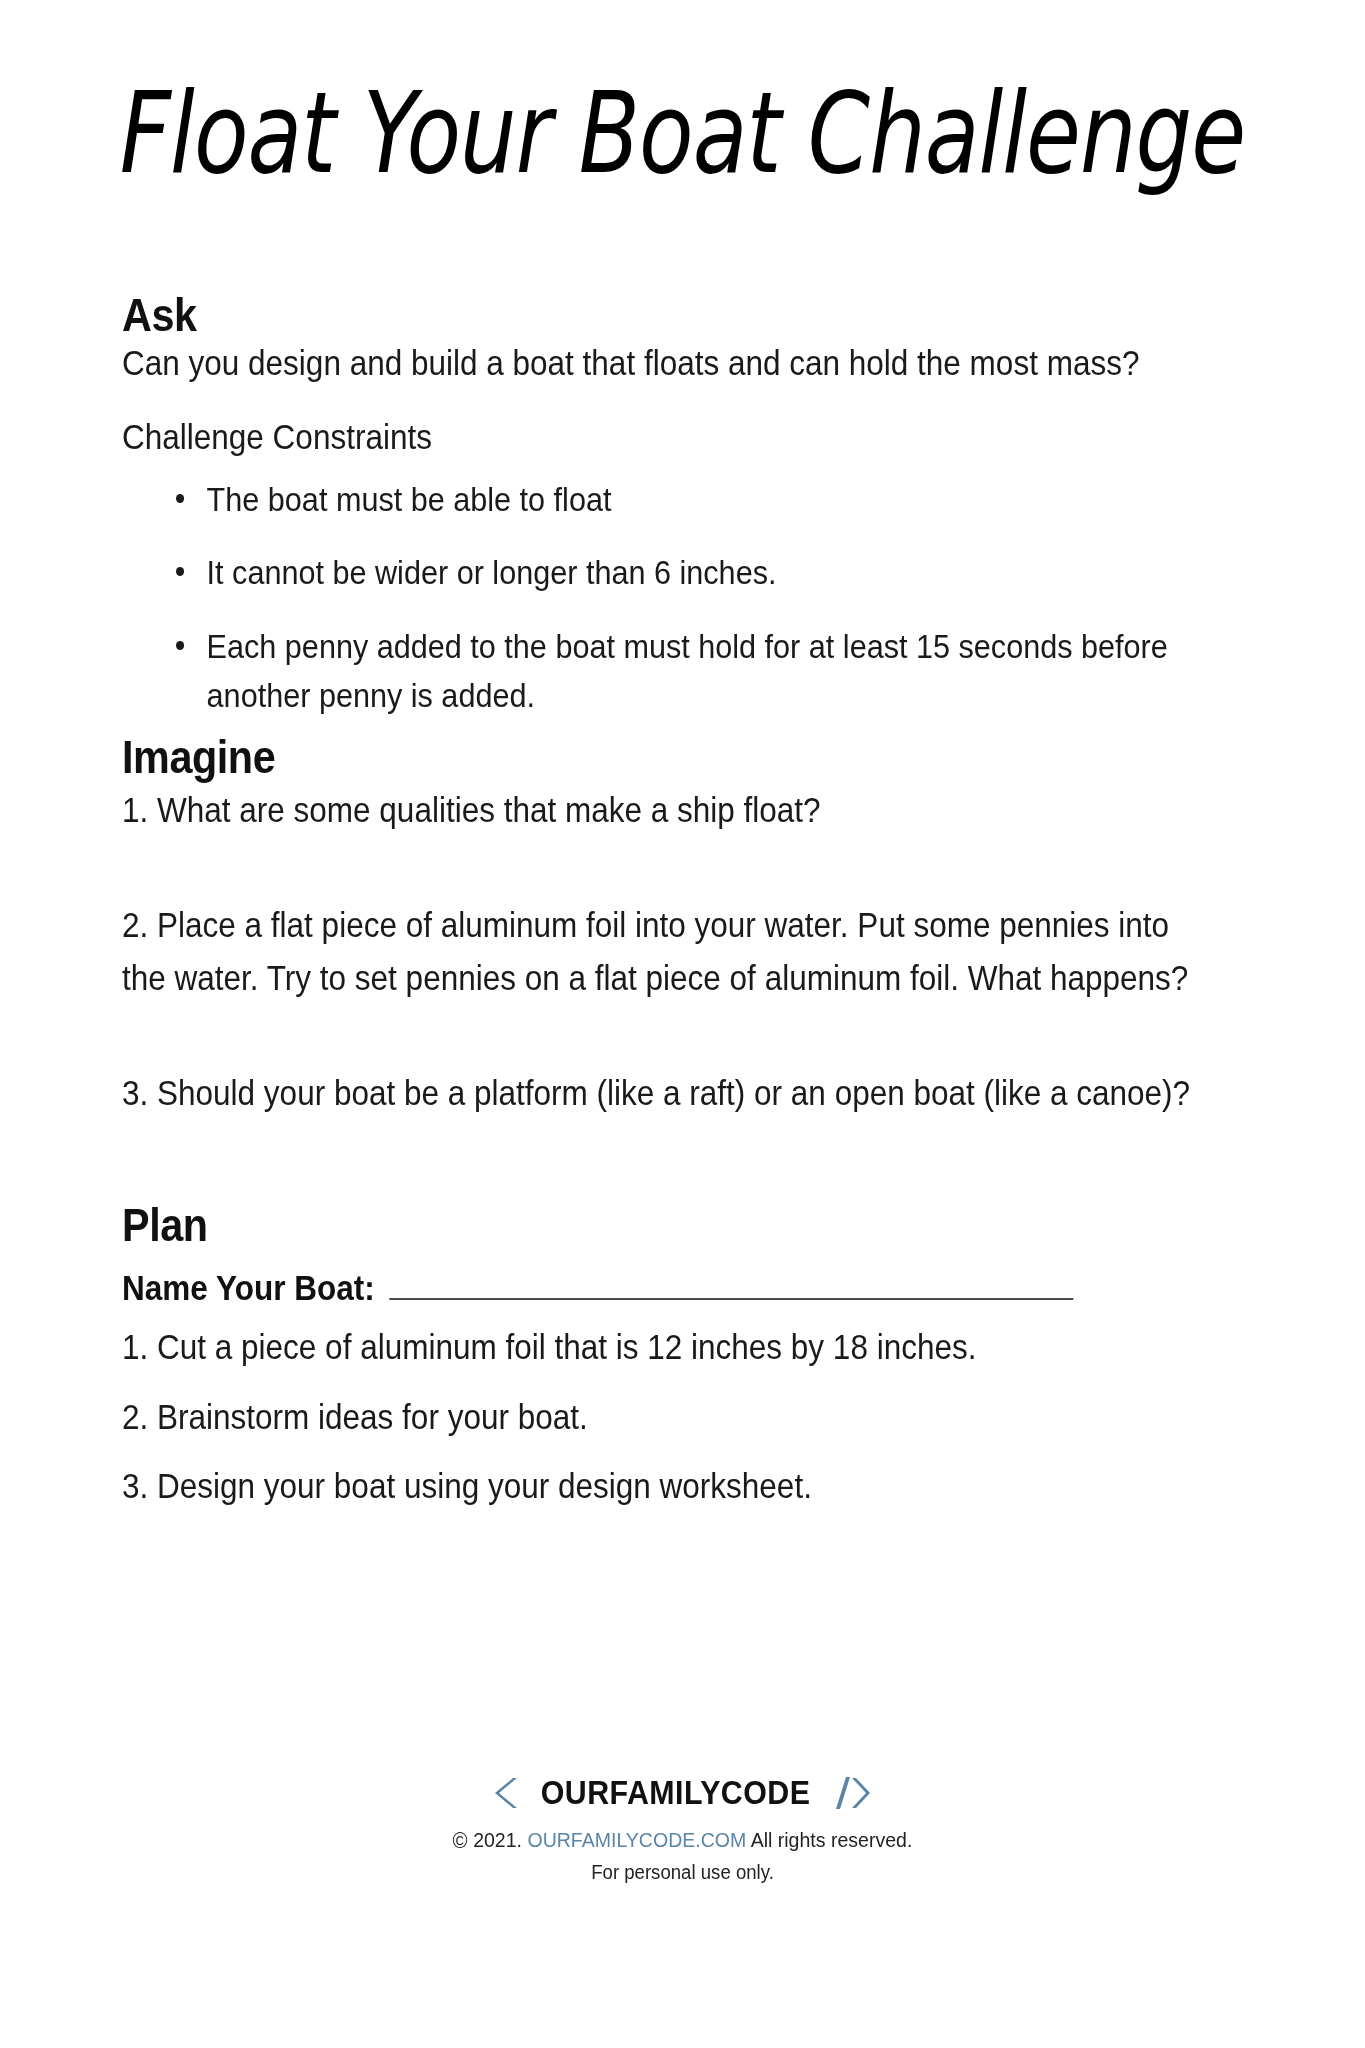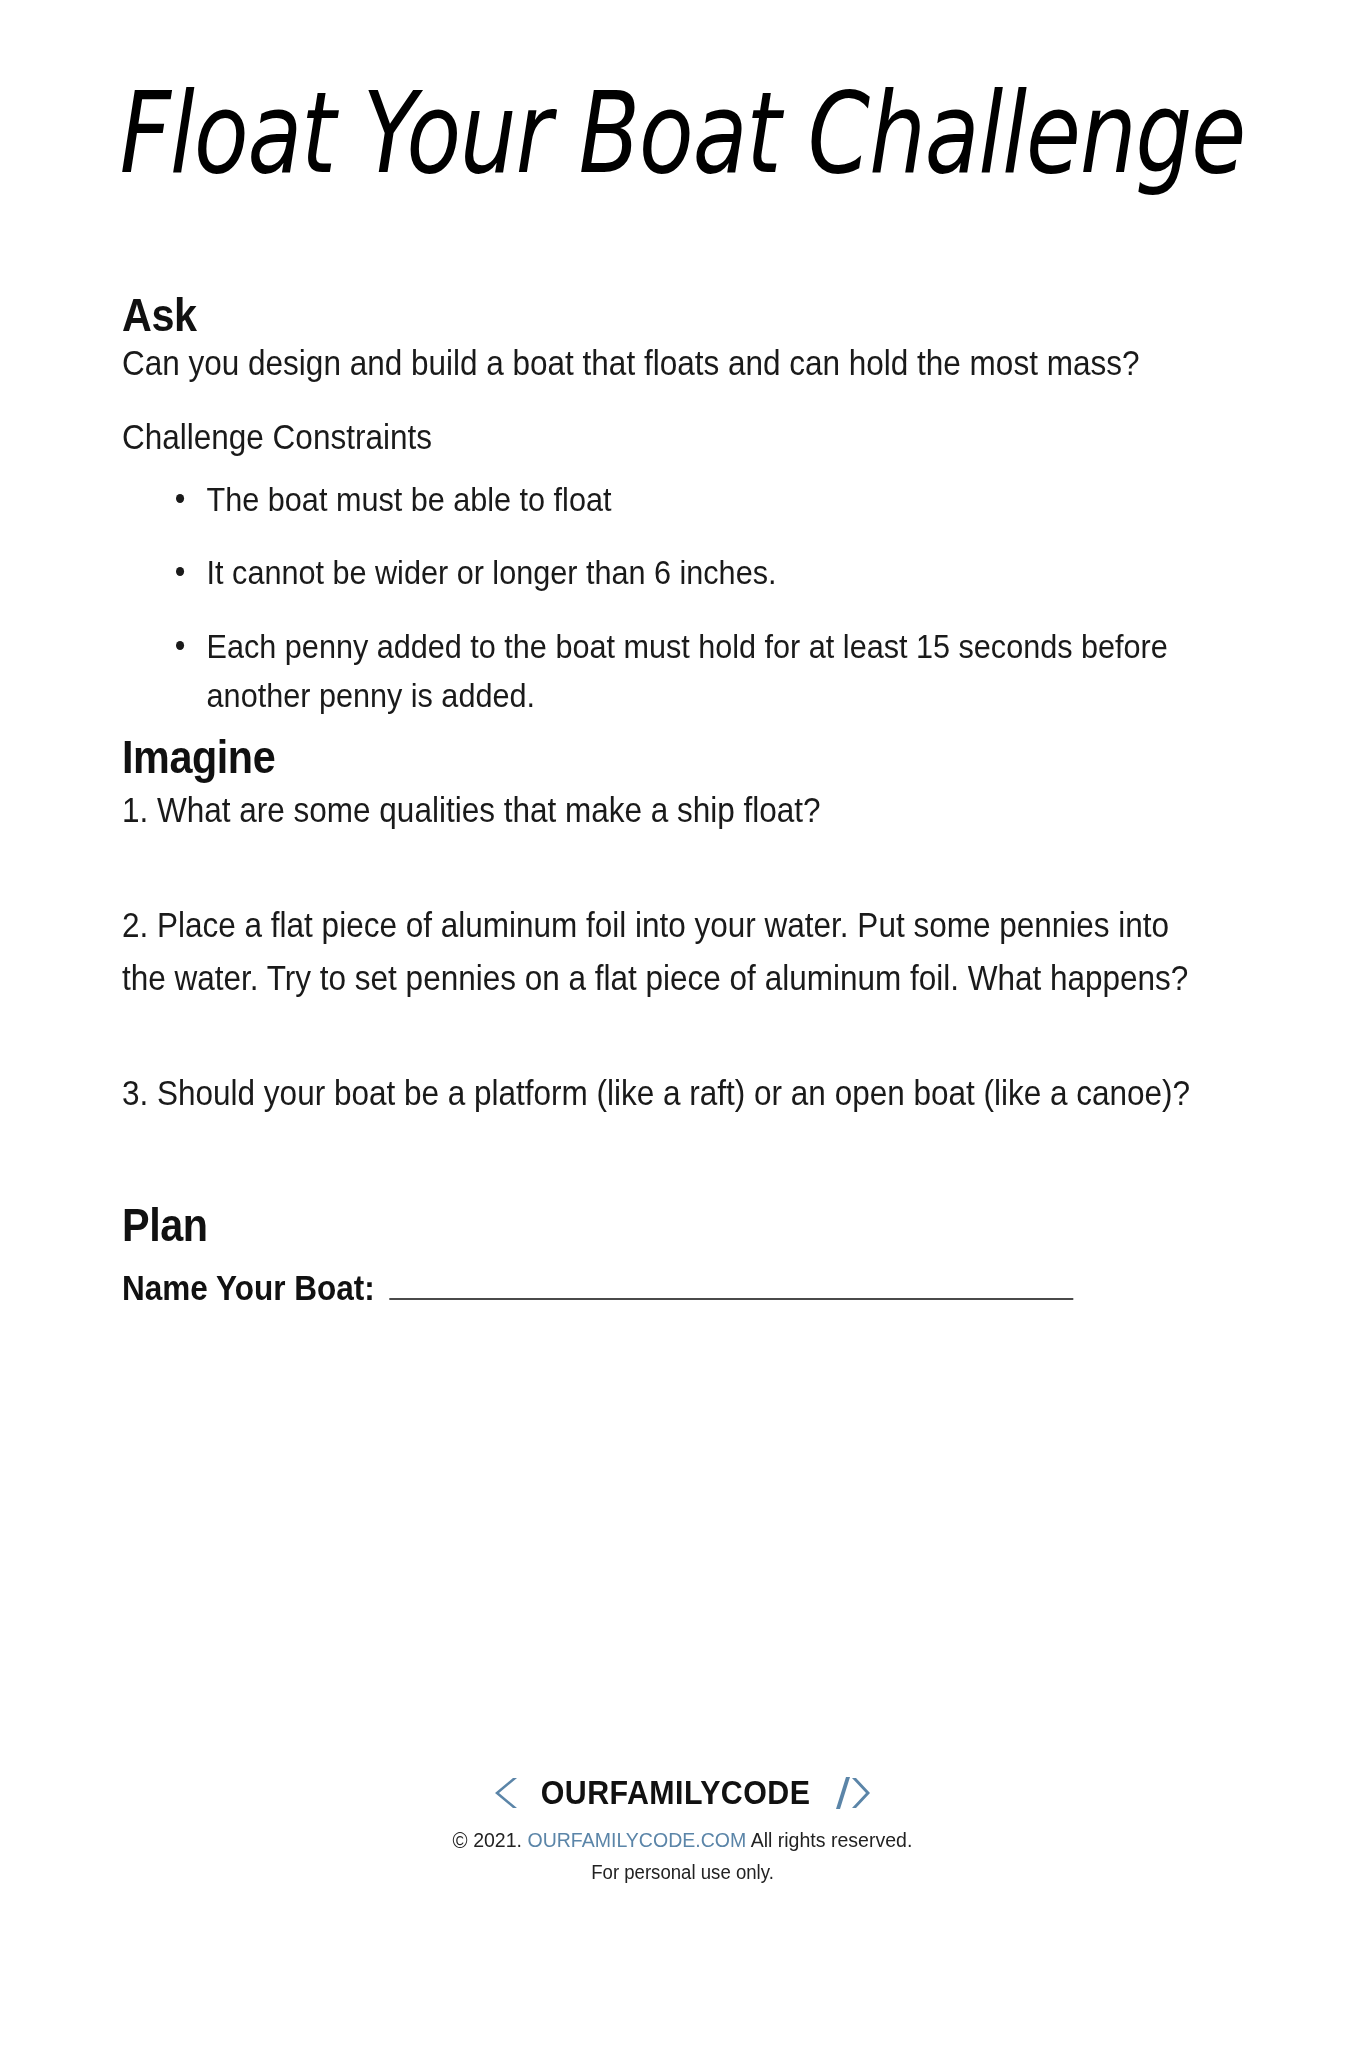"1. Cut a piece of" div.plan-steps { html: none -> <div> <p>1. Cut a piece of aluminum foil that is 12 inches by 18 inches.</p> <p>2. Brainstorm ideas for your boat.</p> <p>3. Design your boat using your design worksheet.</p> </div> }
